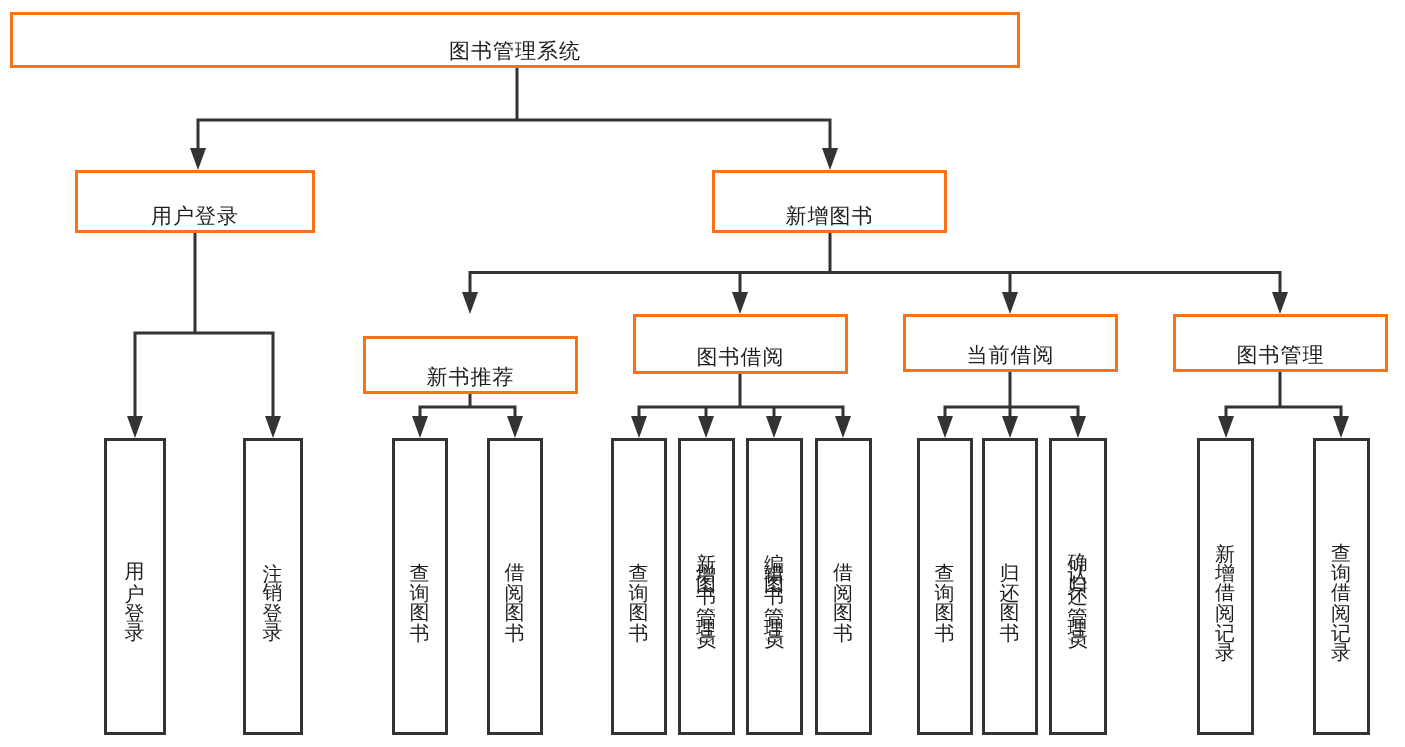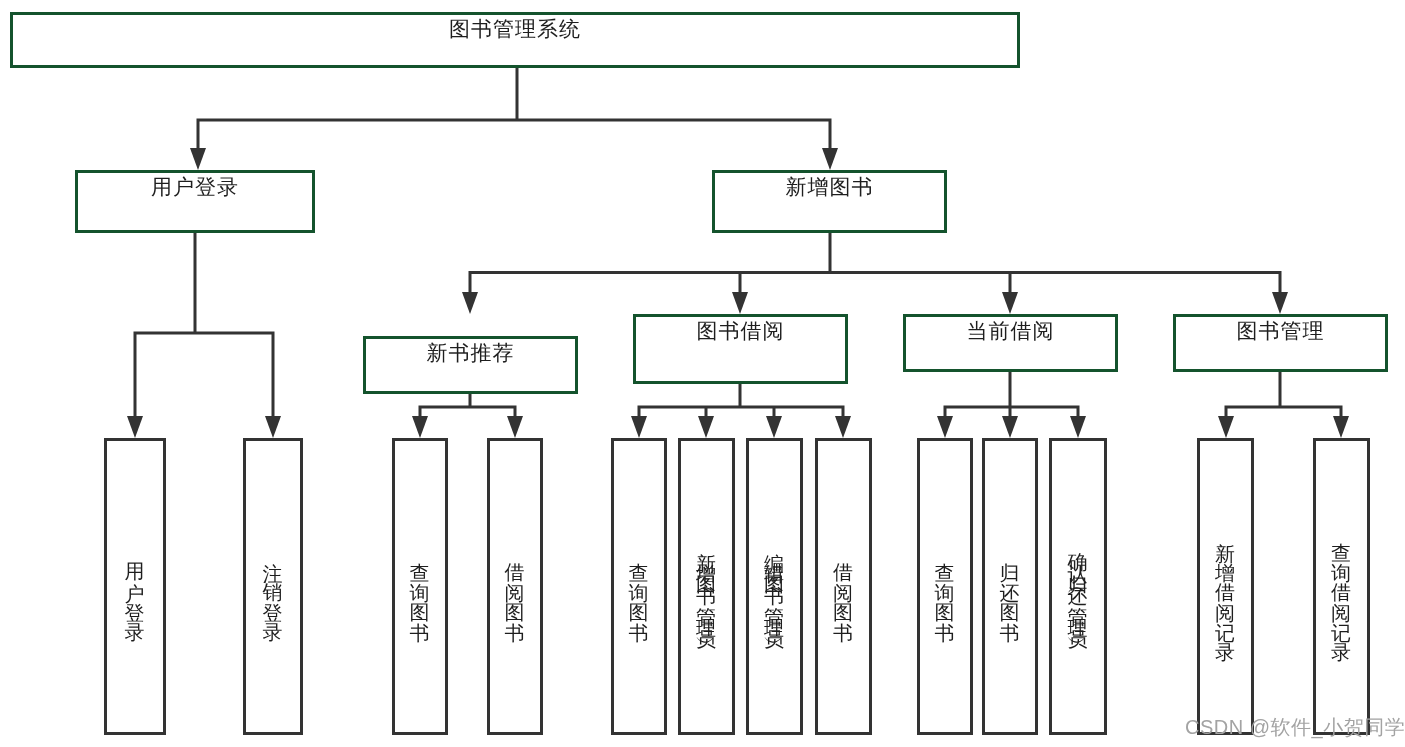"图书管理系统" .hnode { align-items: flex-start -> flex-end; border: 3px solid #14532d -> 3px solid #f97316 }
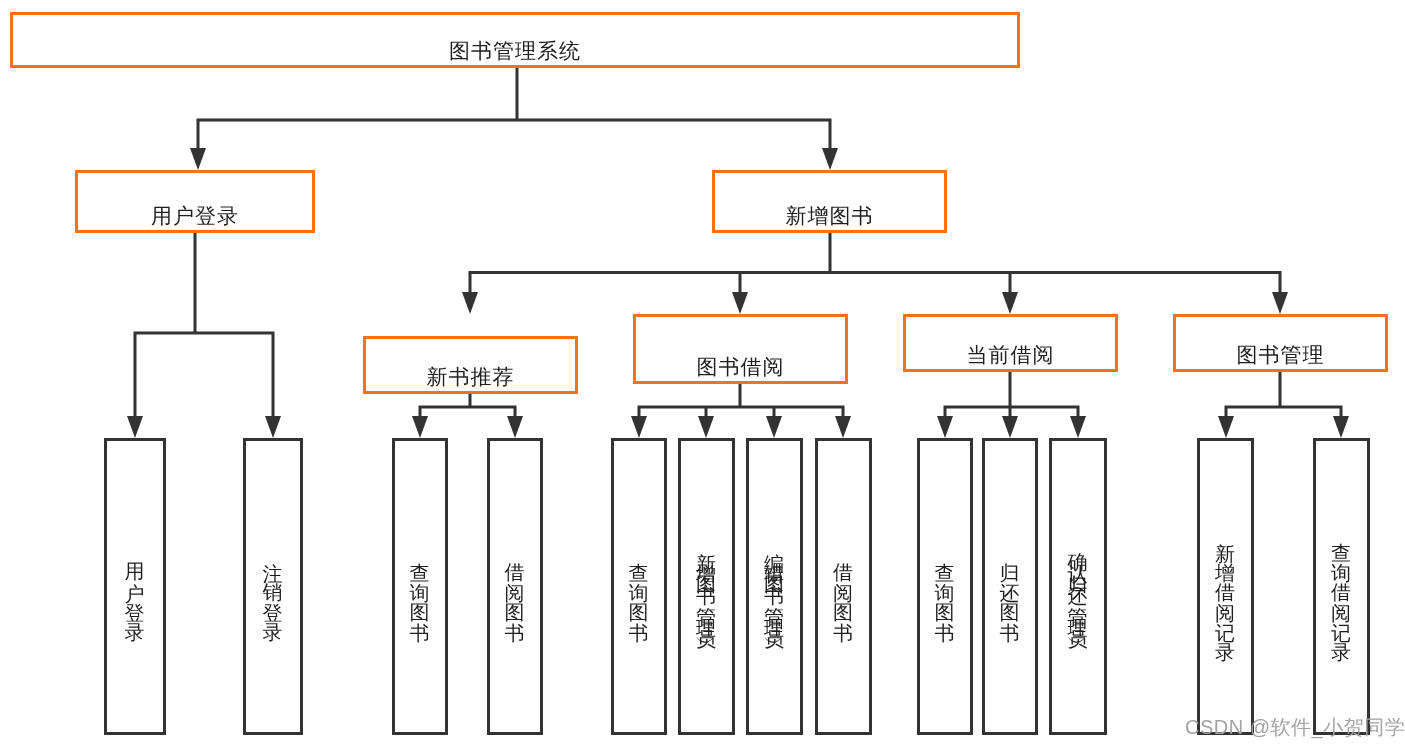"图书借阅" div.hnode { height: 70px -> 60px }
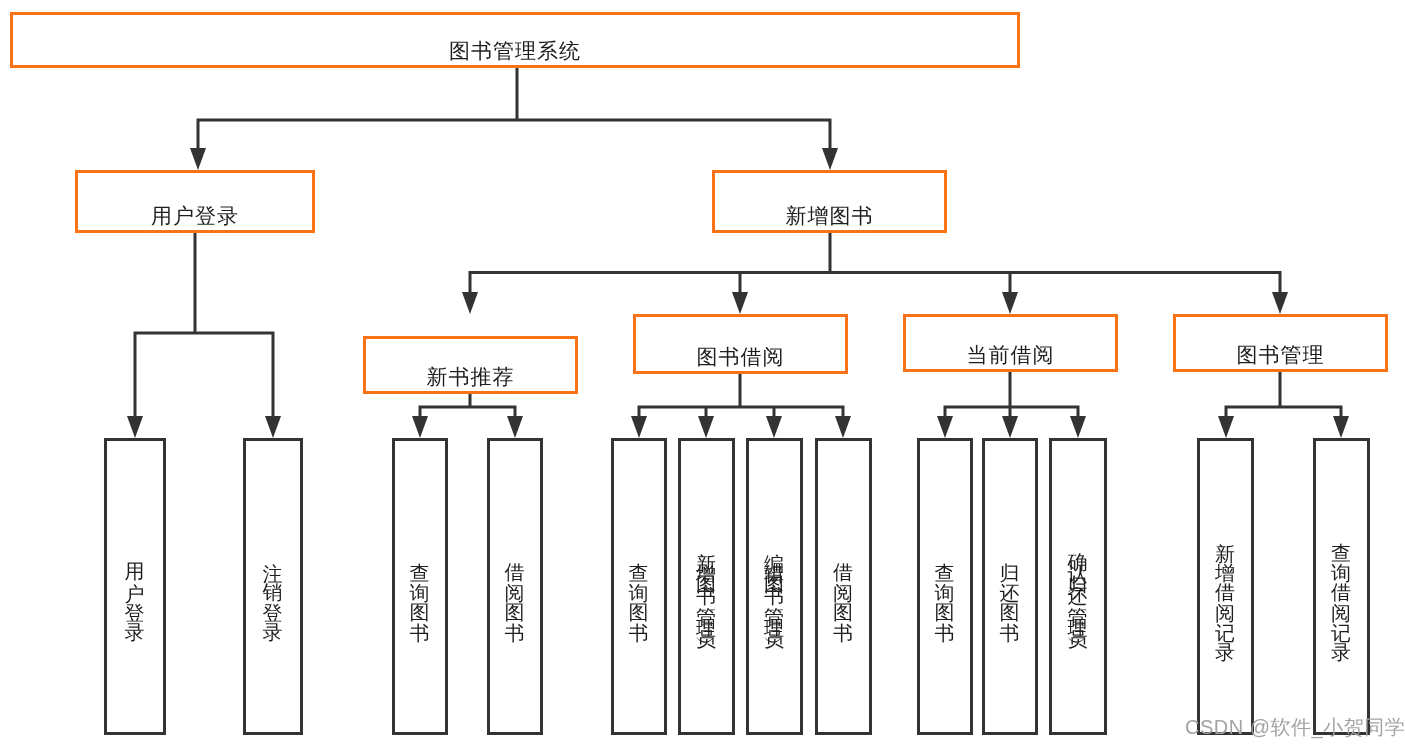"CSDN @软件_小贺同学" div.watermark { html: <div>CSDN @软件_小贺同学</div> -> none }
